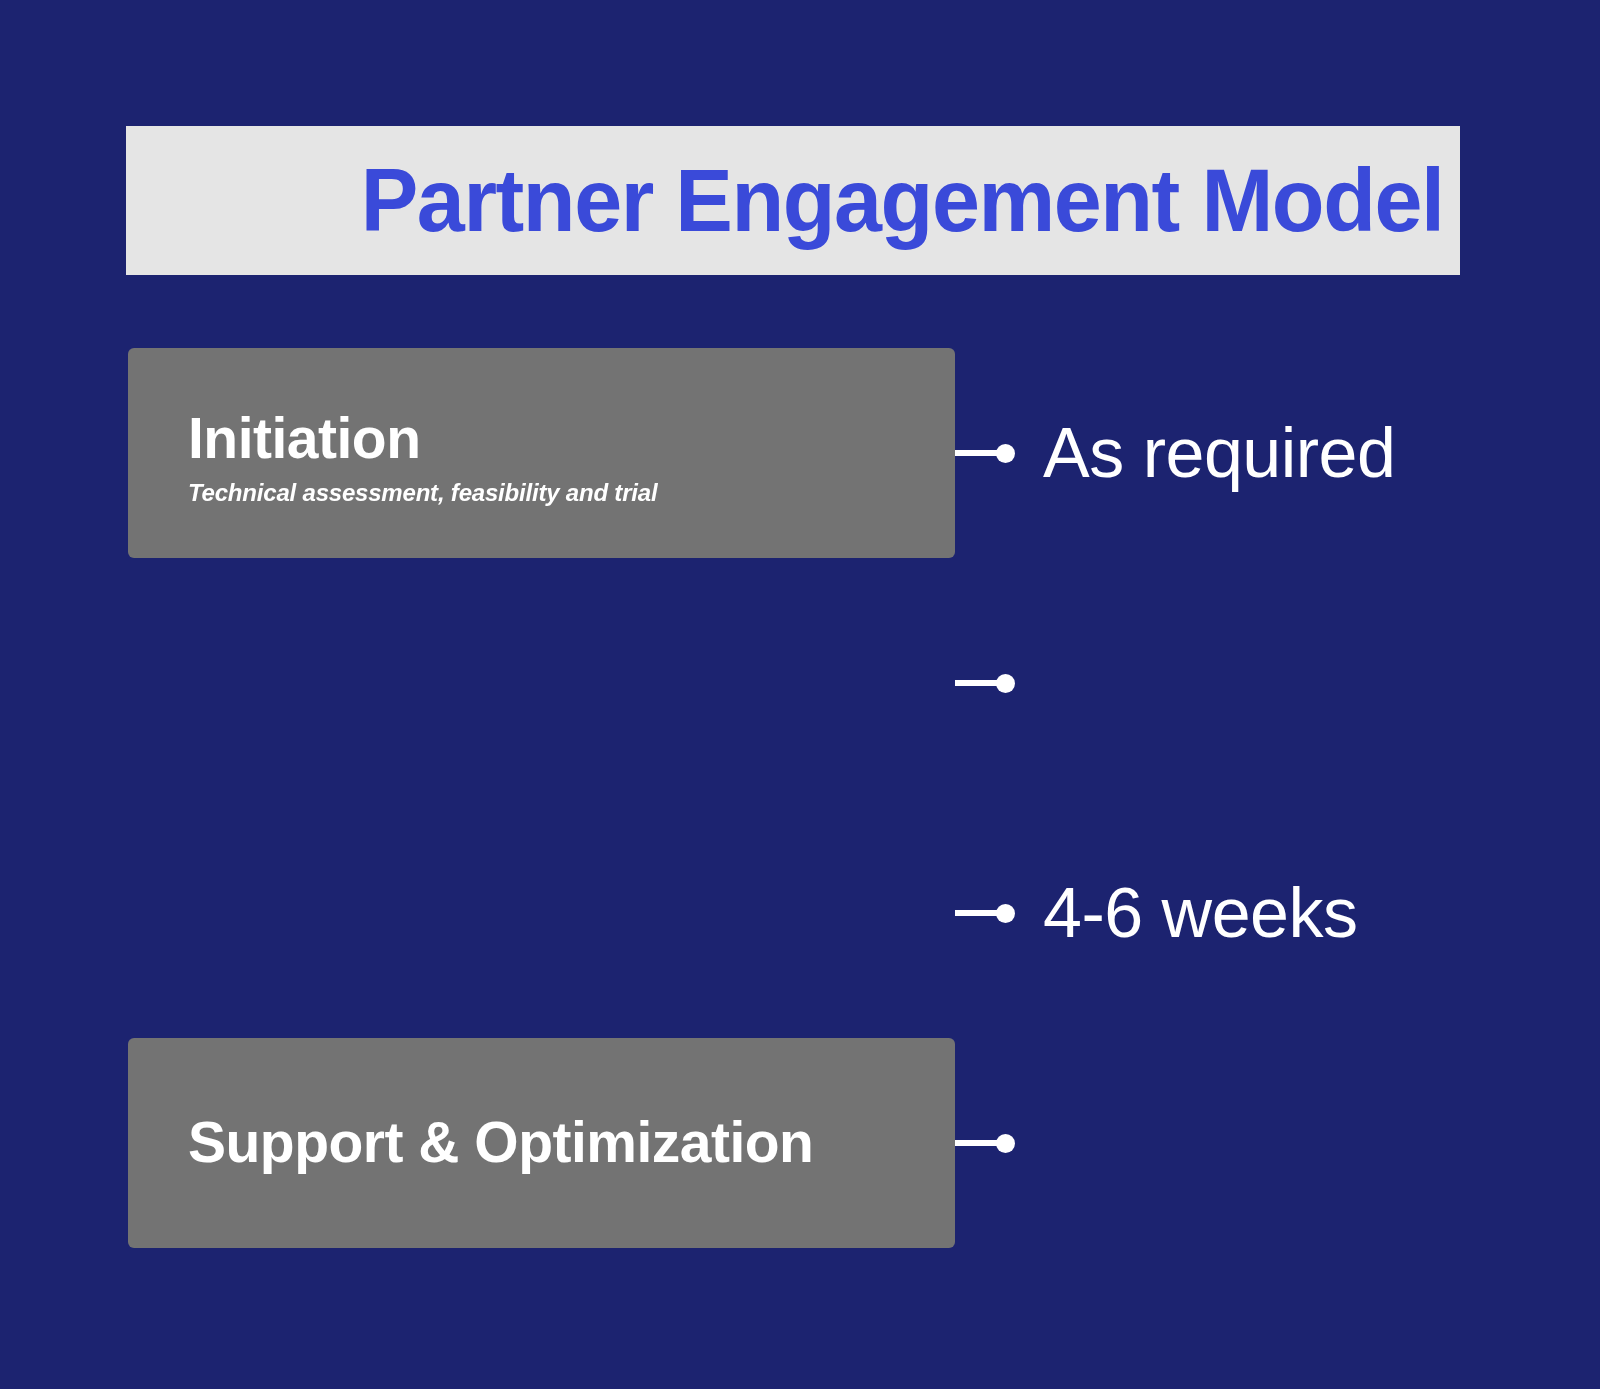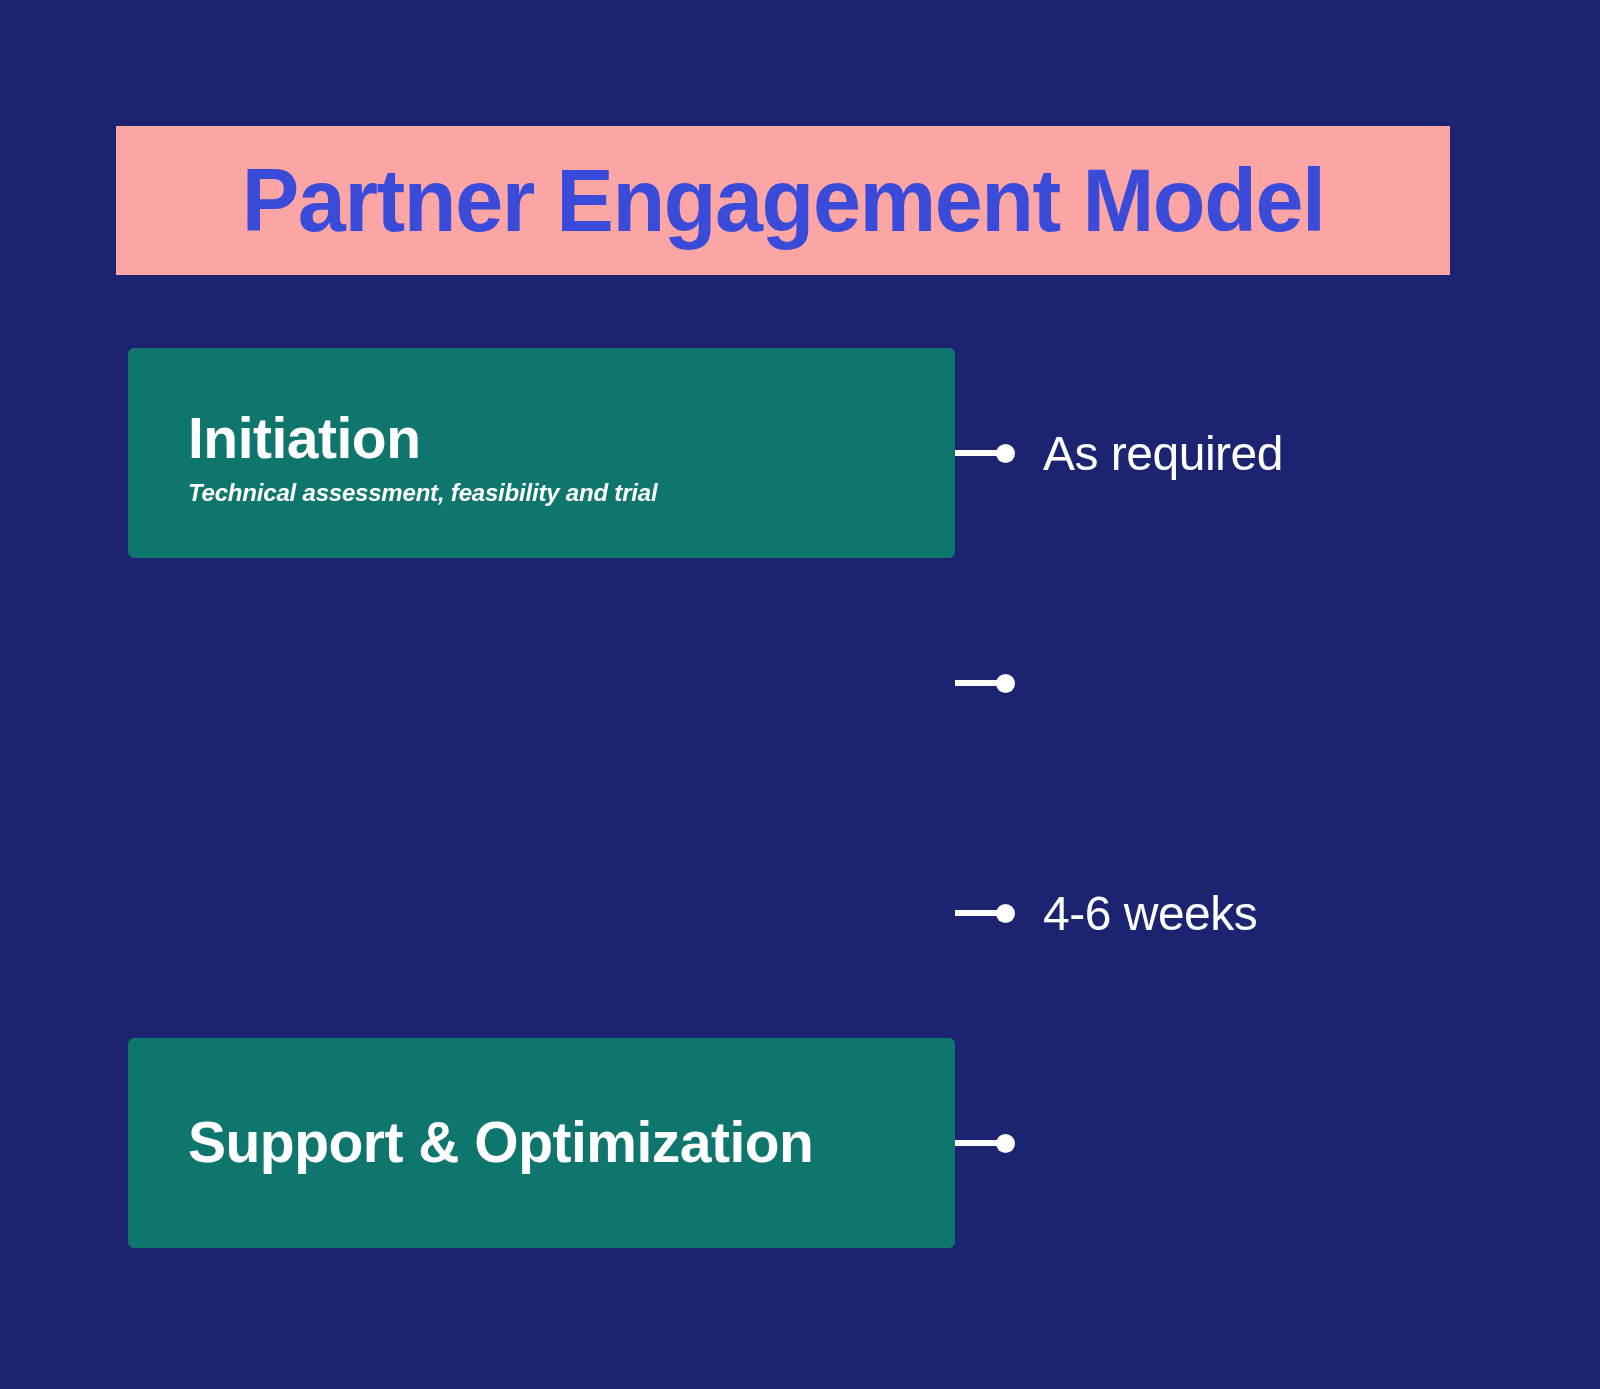"Partner Engagement Model" .title-bar { background: #fca5a5 -> #e5e5e5; justify-content: center -> flex-end; left: 116px -> 126px }
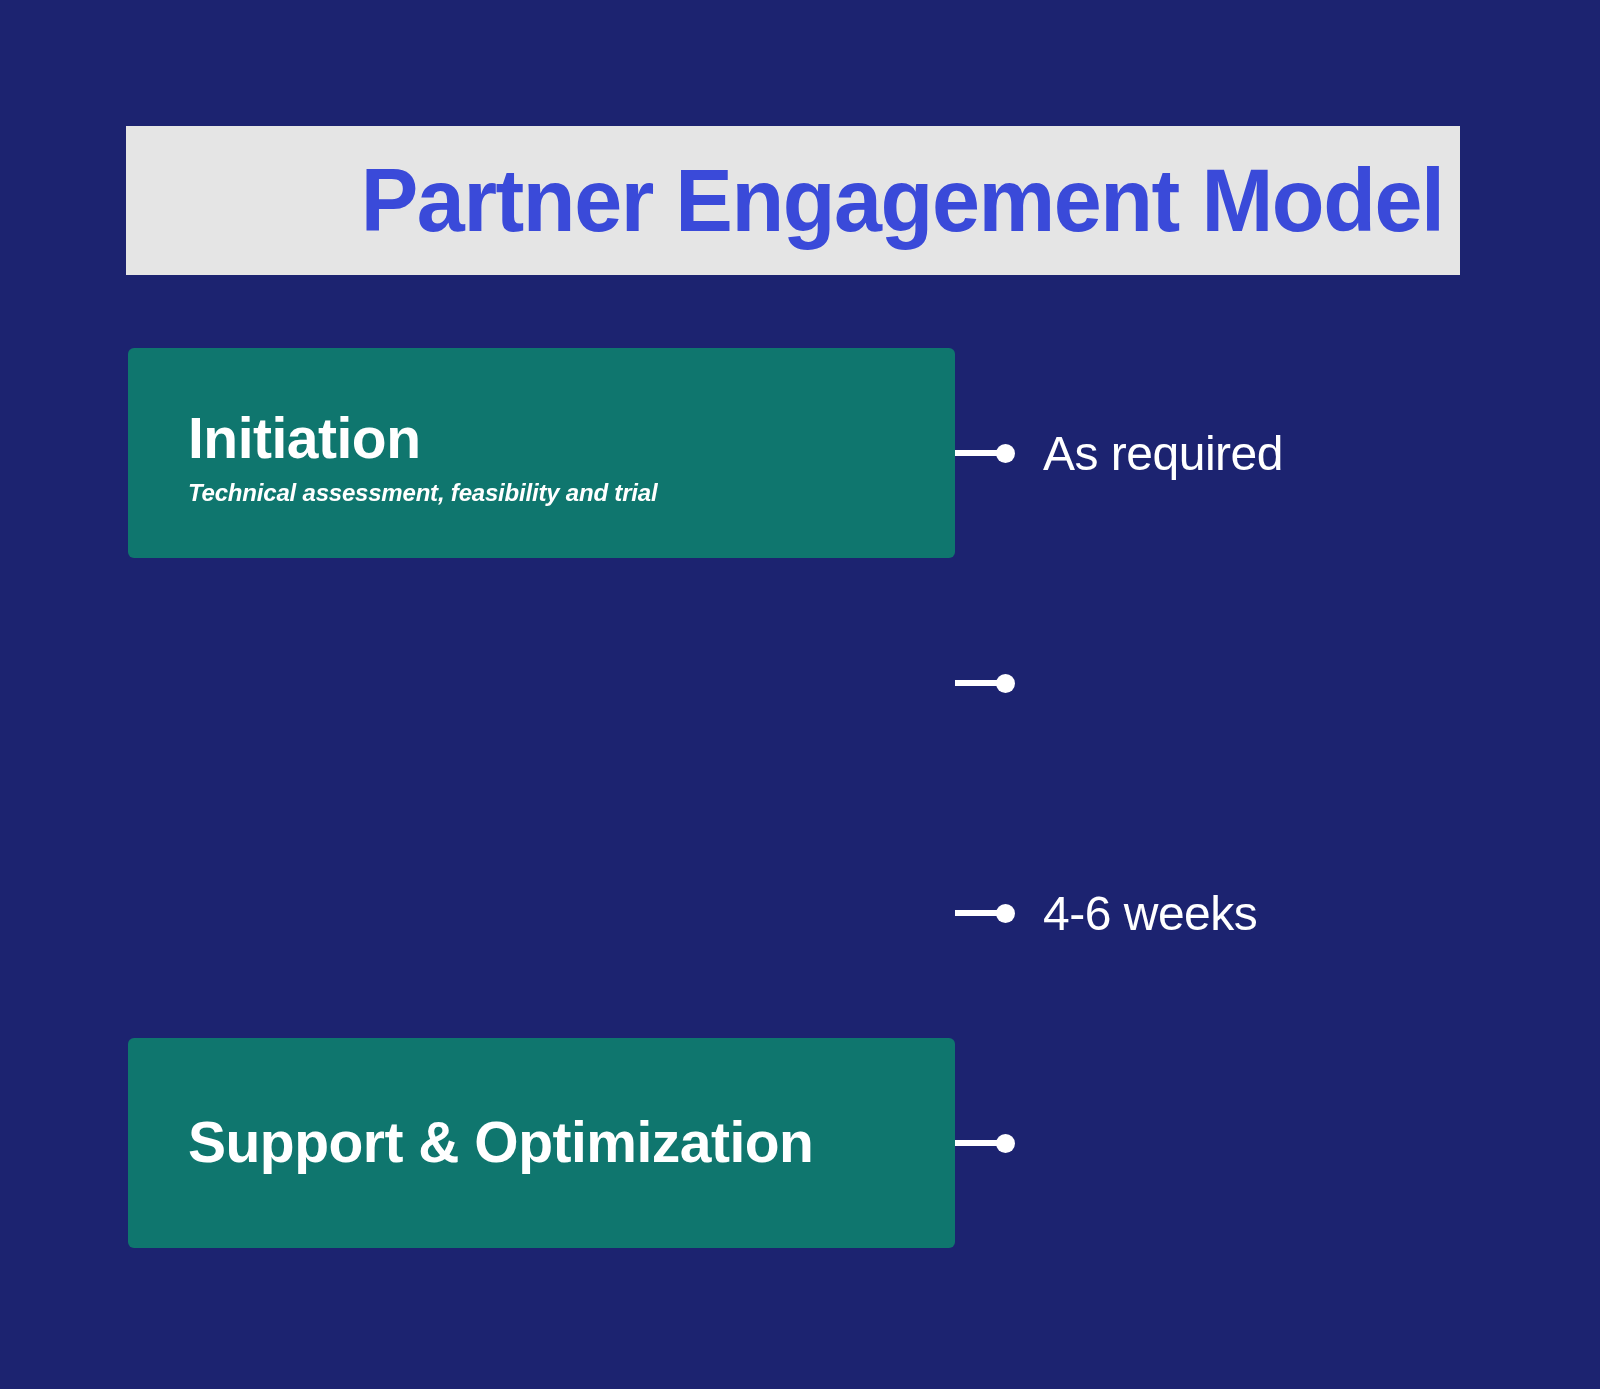"Initiation" .stage-box { background: #0f766e -> #737373 }
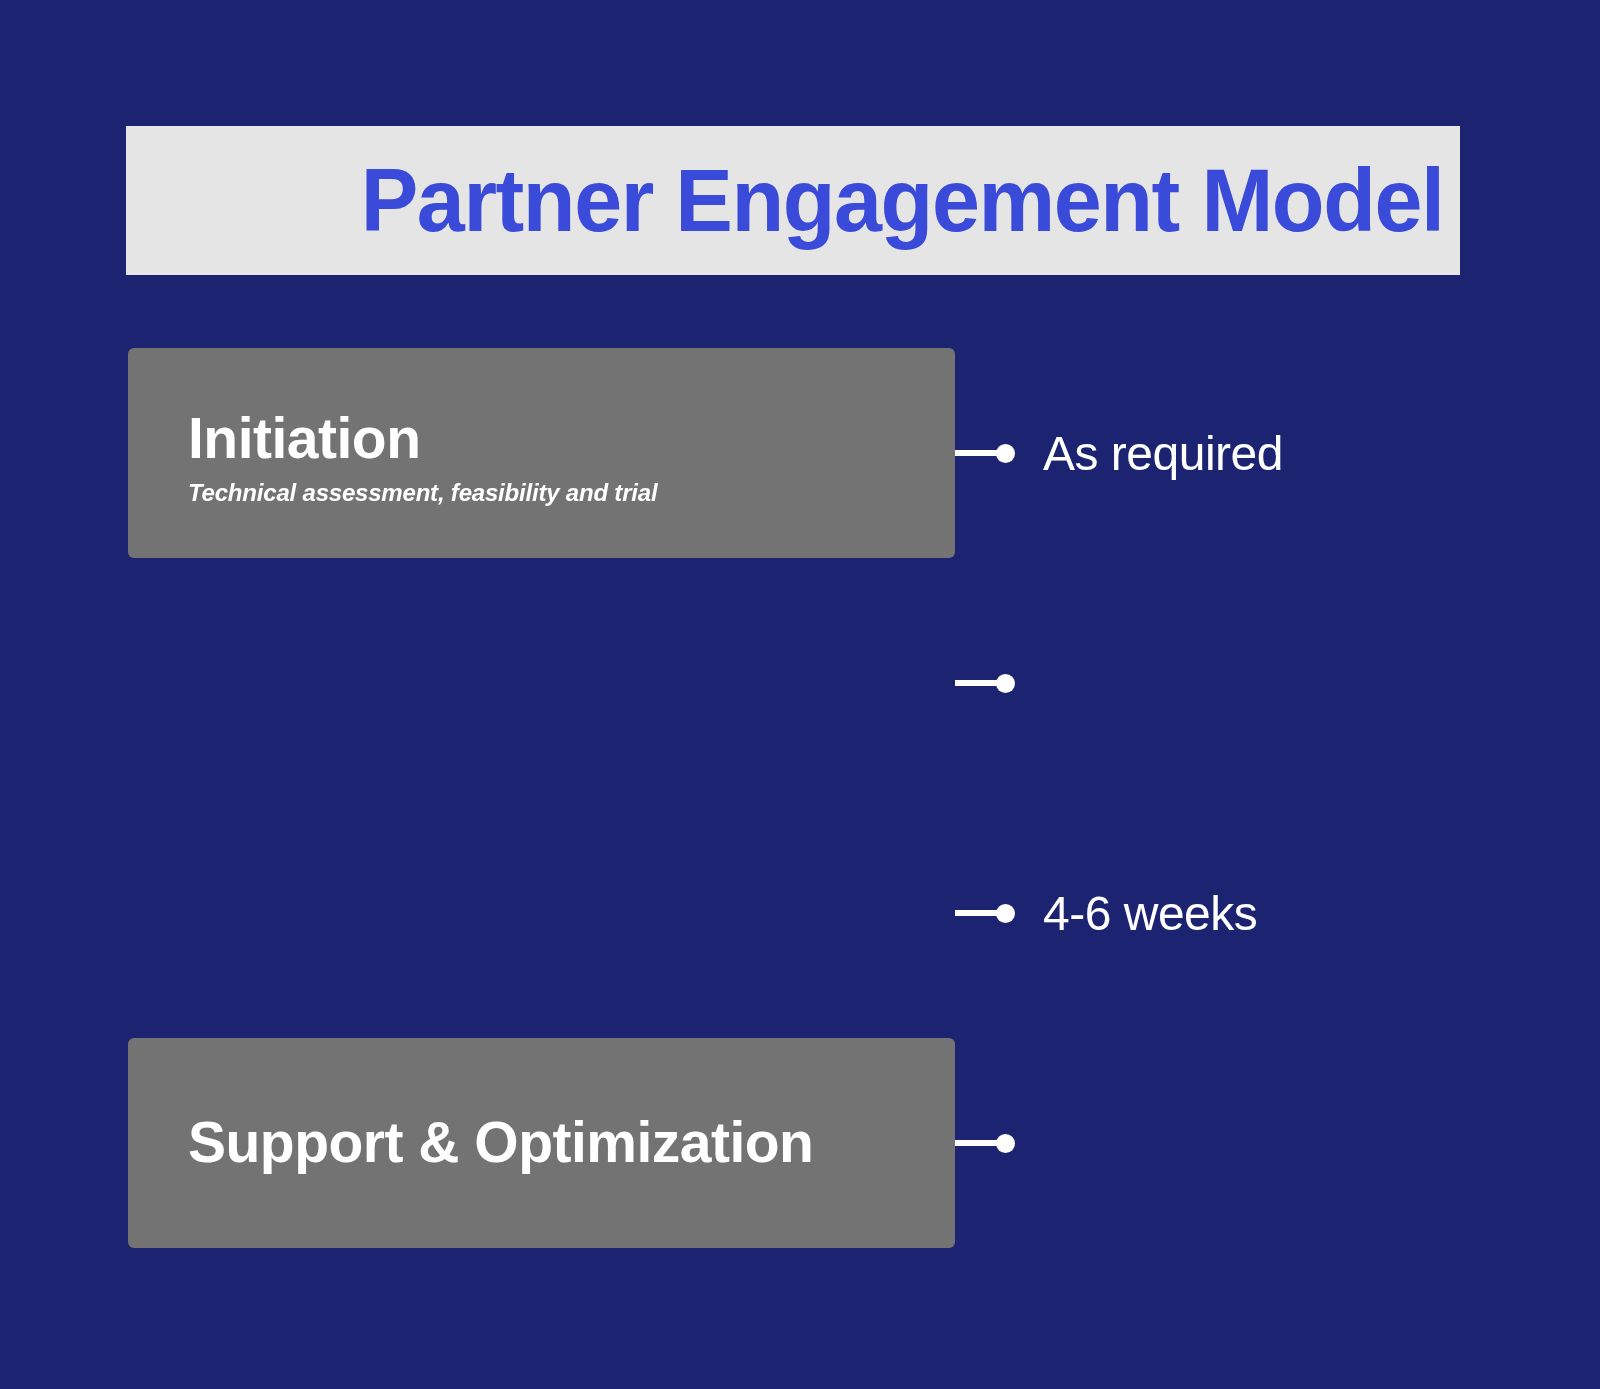"As required" .duration { font-size: 48px -> 70px }
